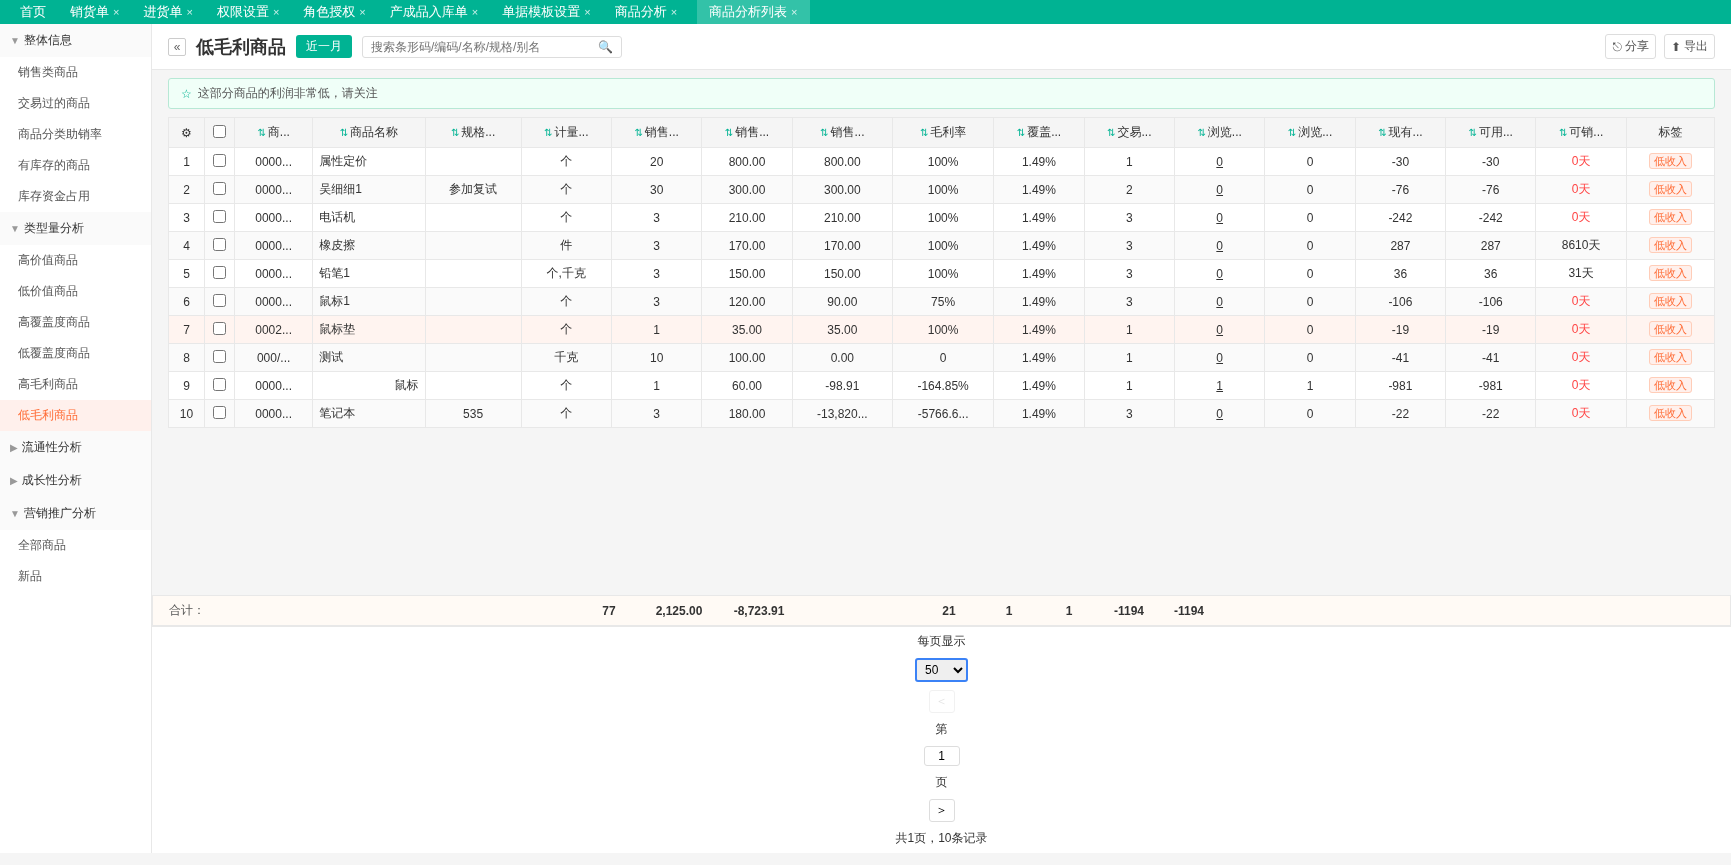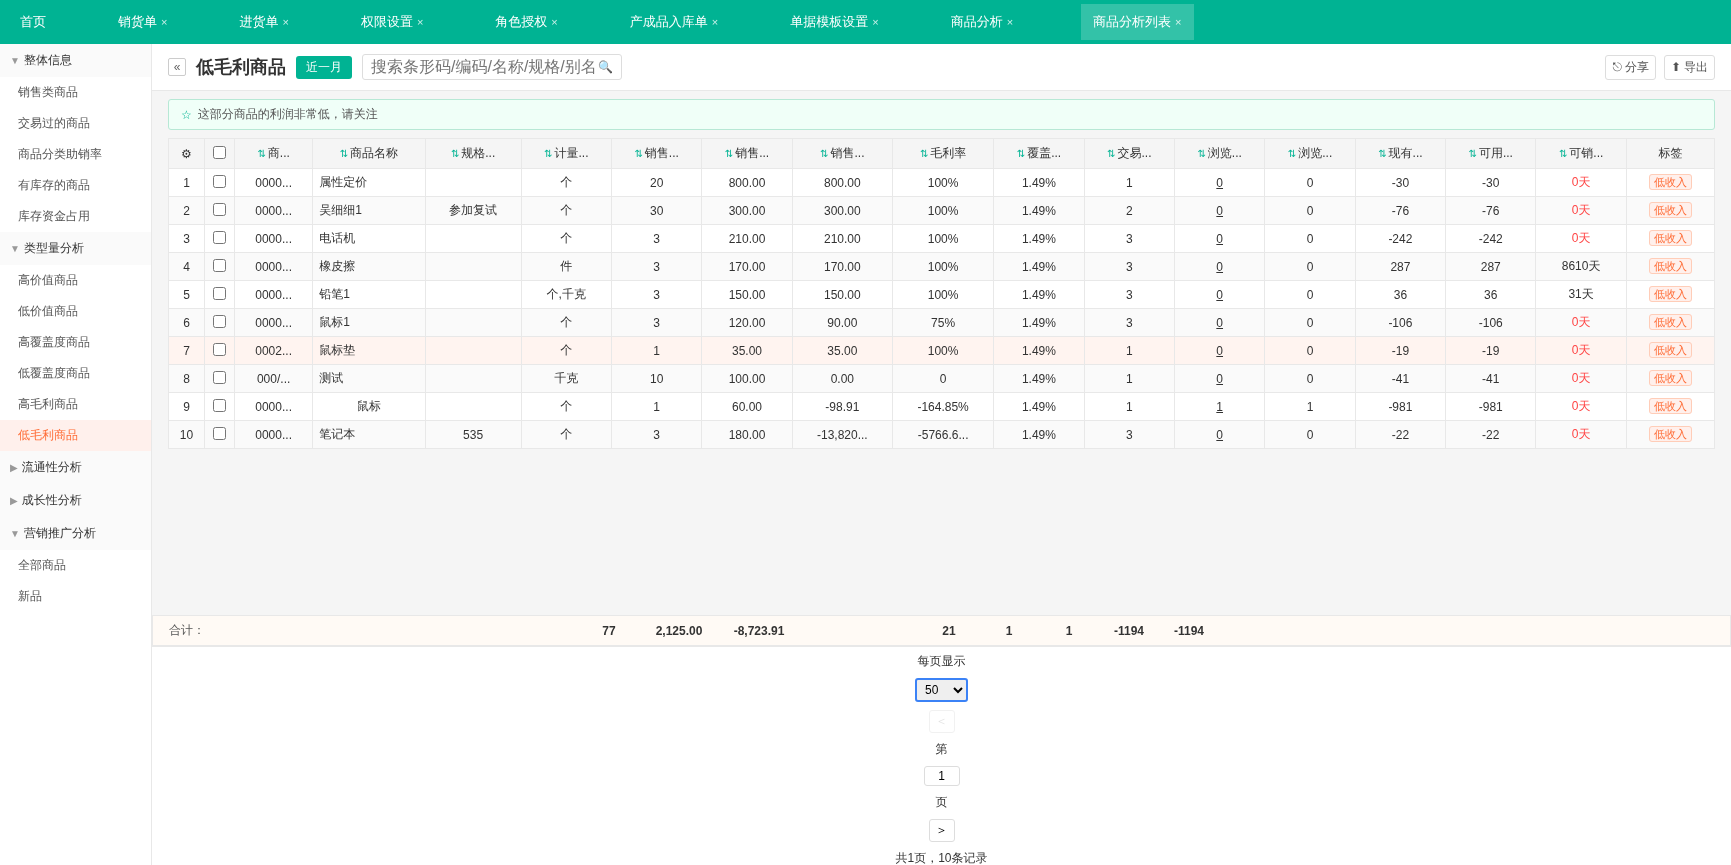"首页" .top-nav { gap: 48px -> none; height: 44px -> 24px }
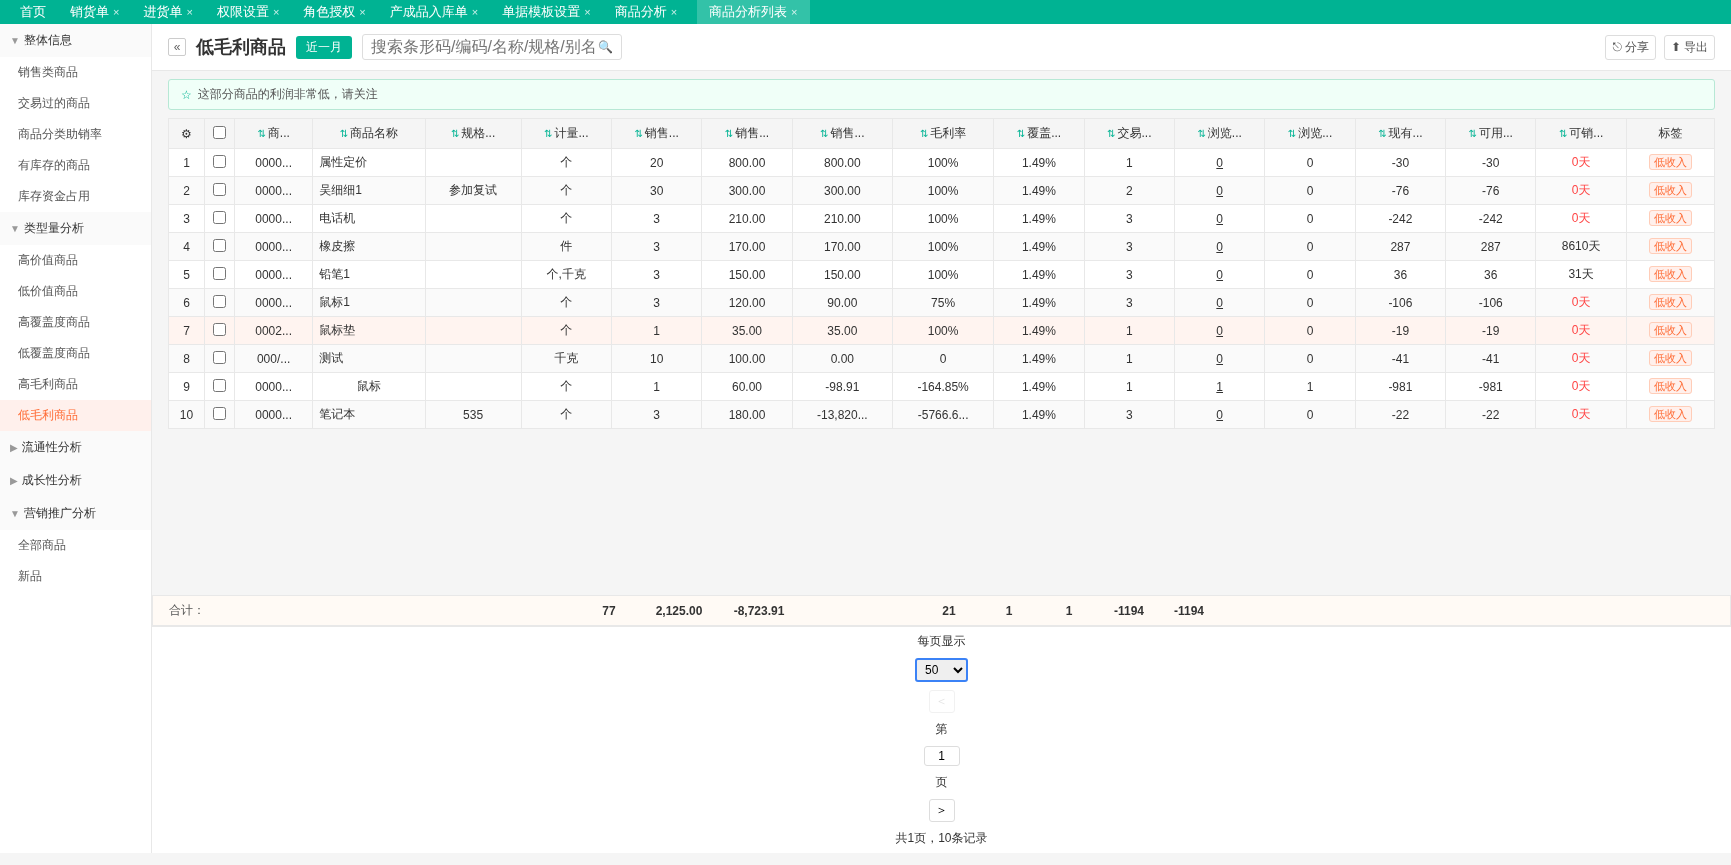"搜索条形码/编码/名称/规格/别名" .search-box input { font-size: 16px -> 12px }
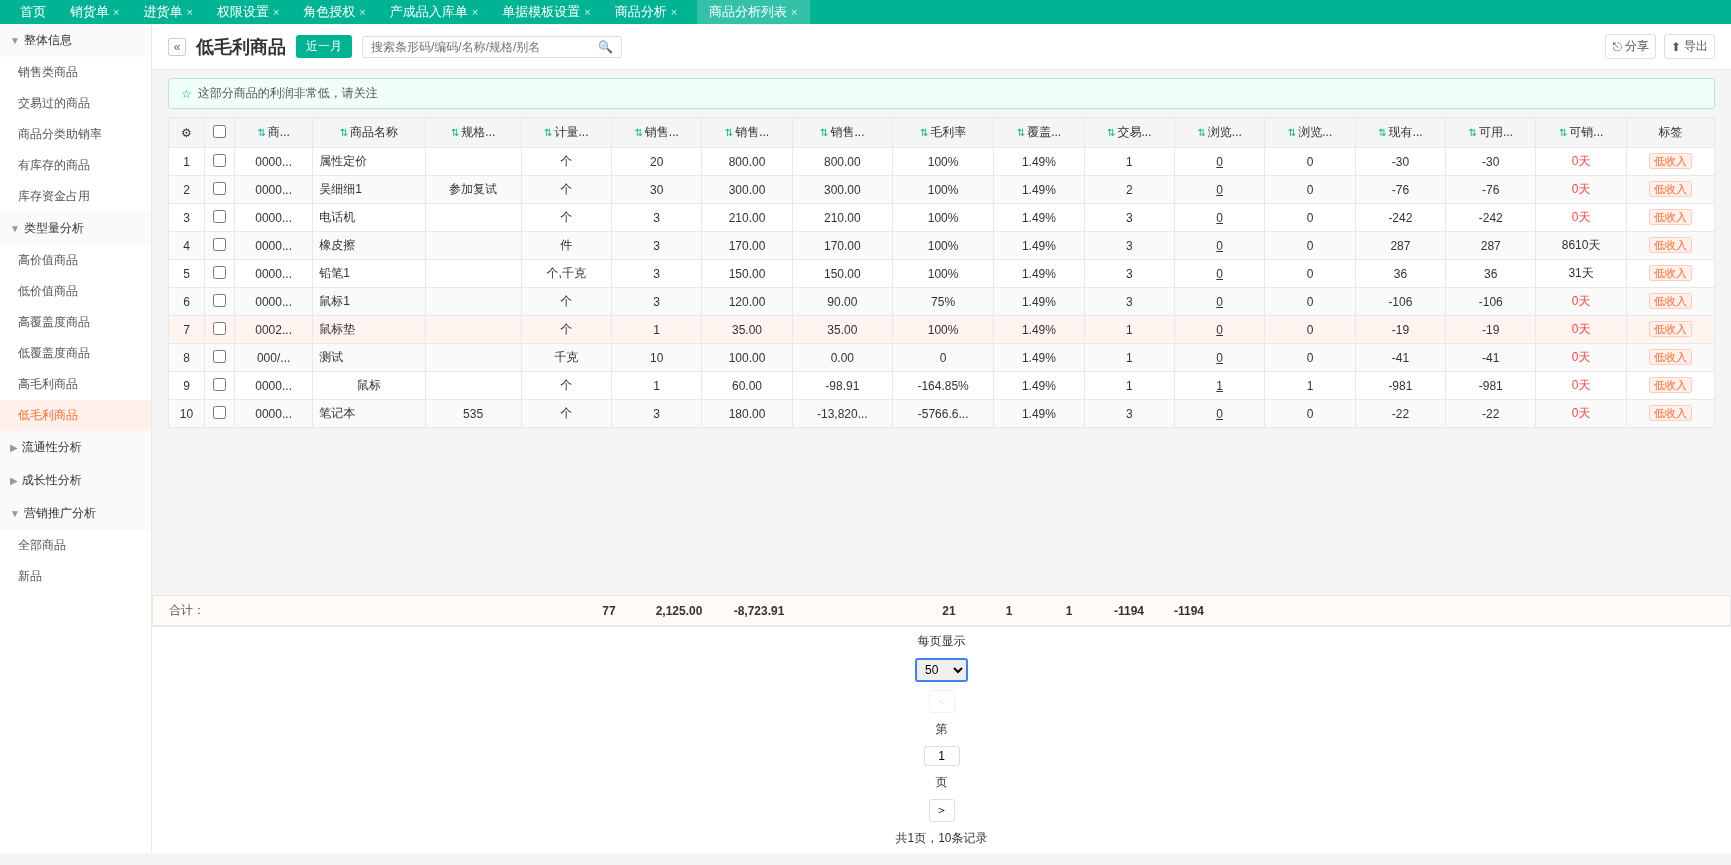"鼠标" td { text-align: center -> right }
